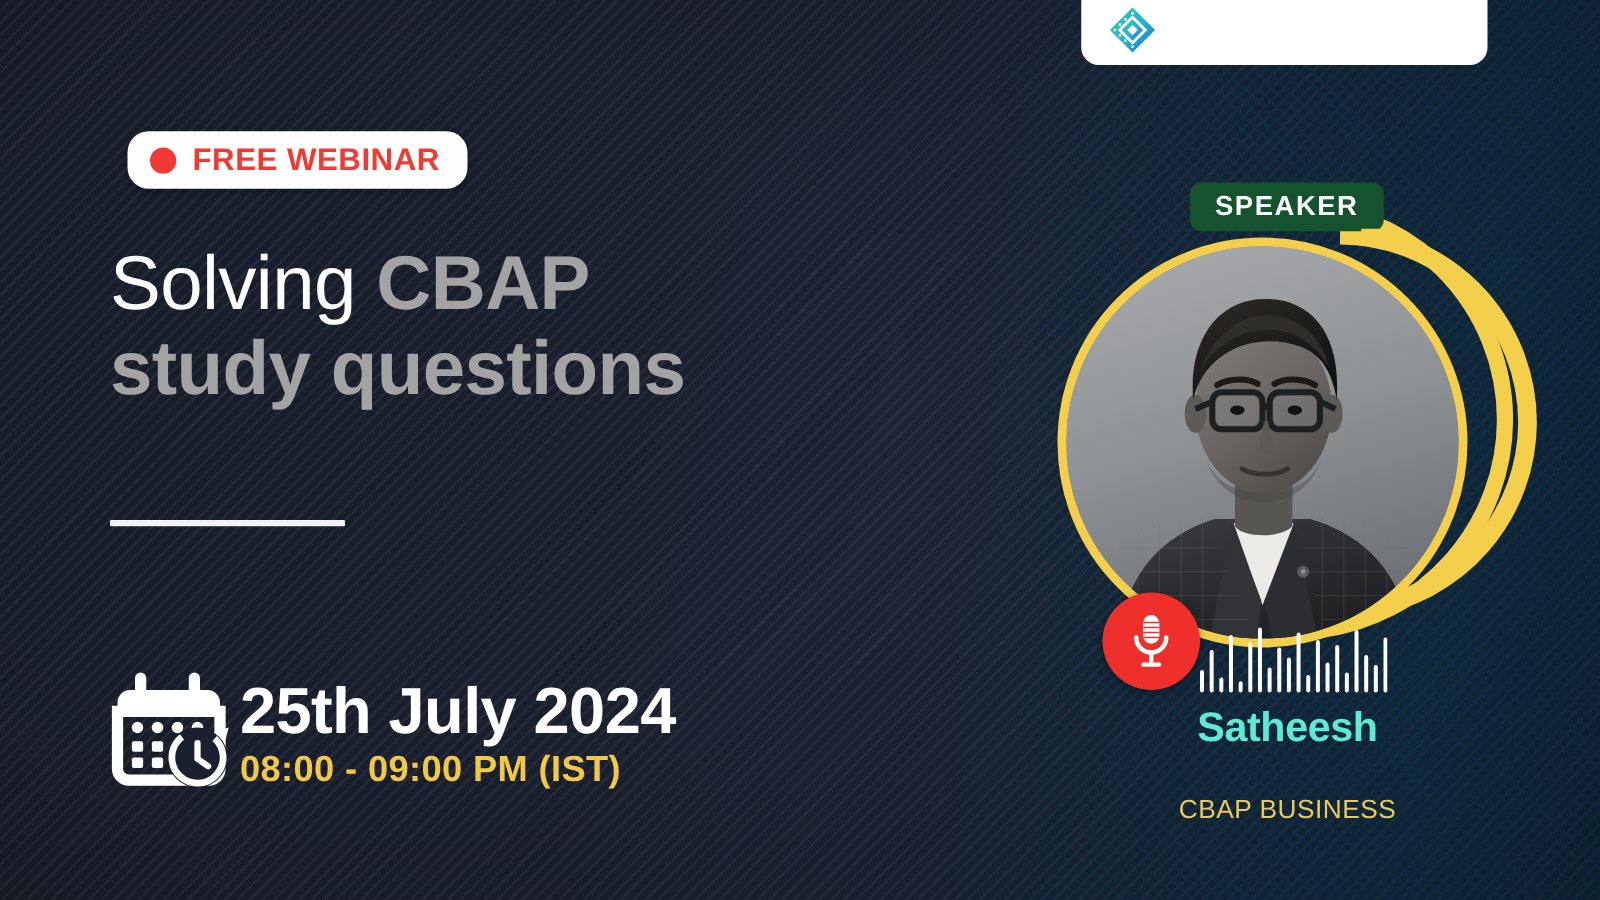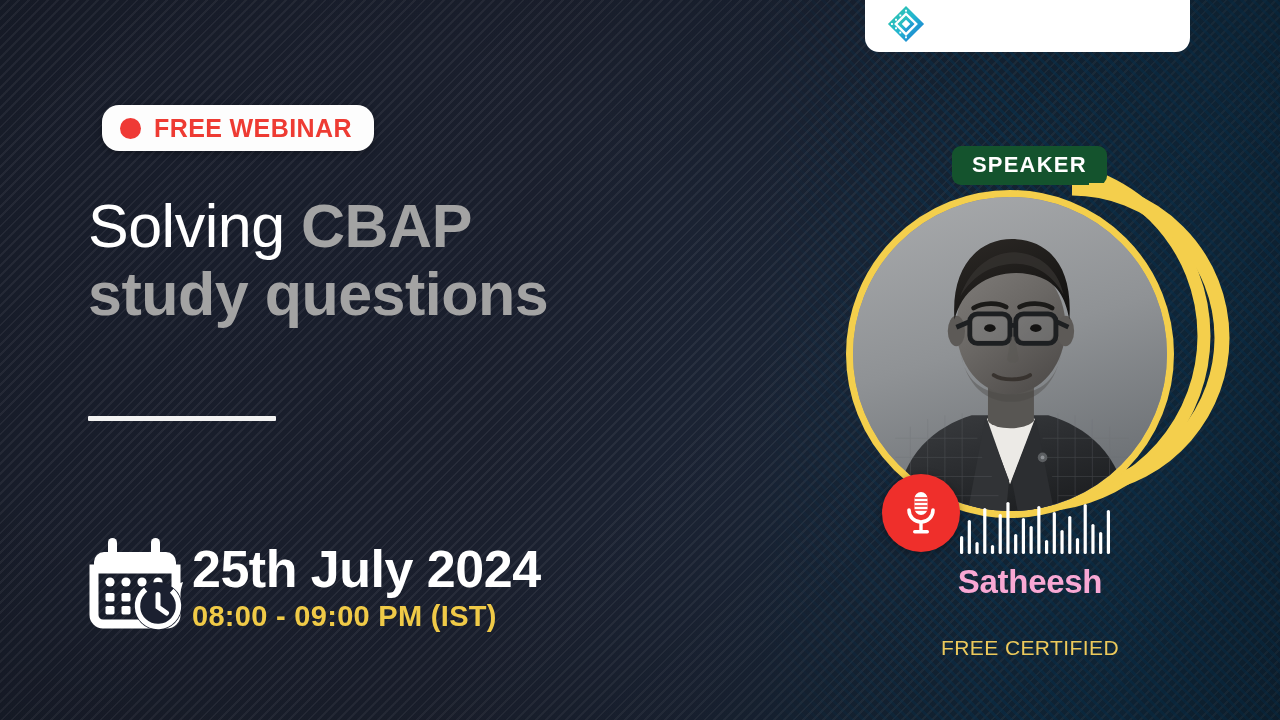"Satheesh" .speaker-name { color: #f9a8d4 -> #5eead4 }
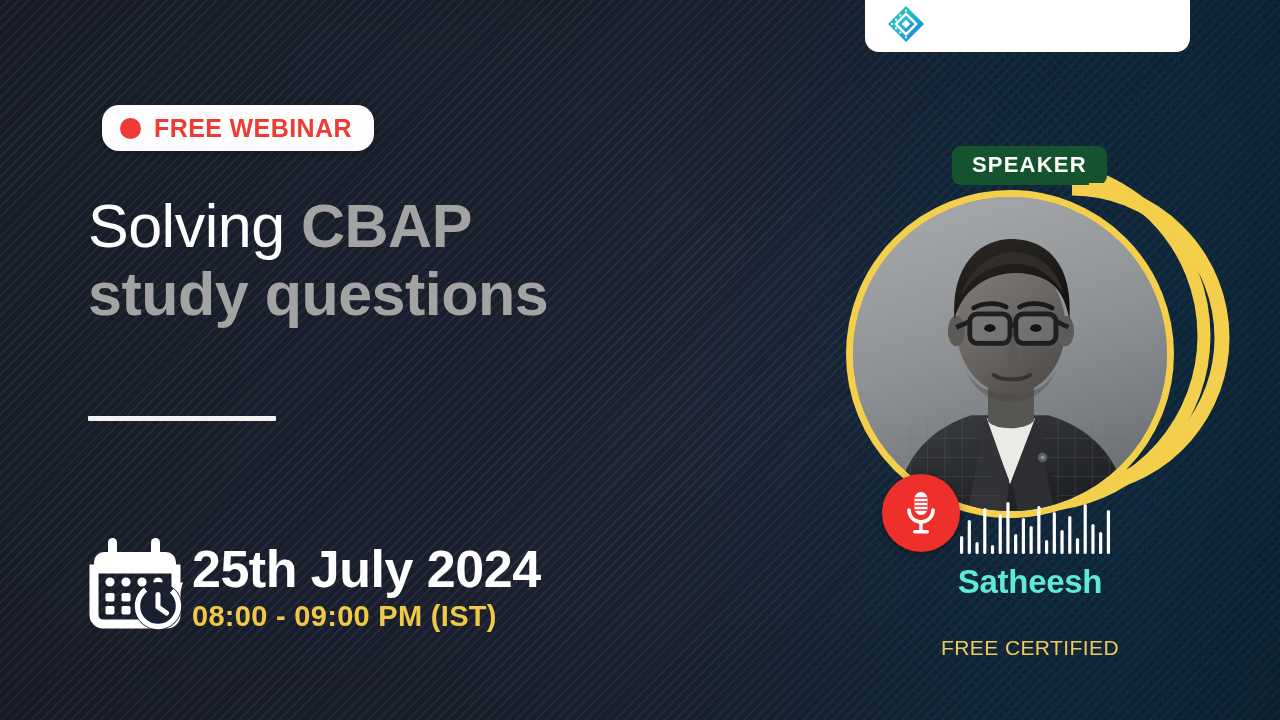"FREE CERTIFIED" div.speaker-cert { text: FREE CERTIFIED -> CBAP BUSINESS }
